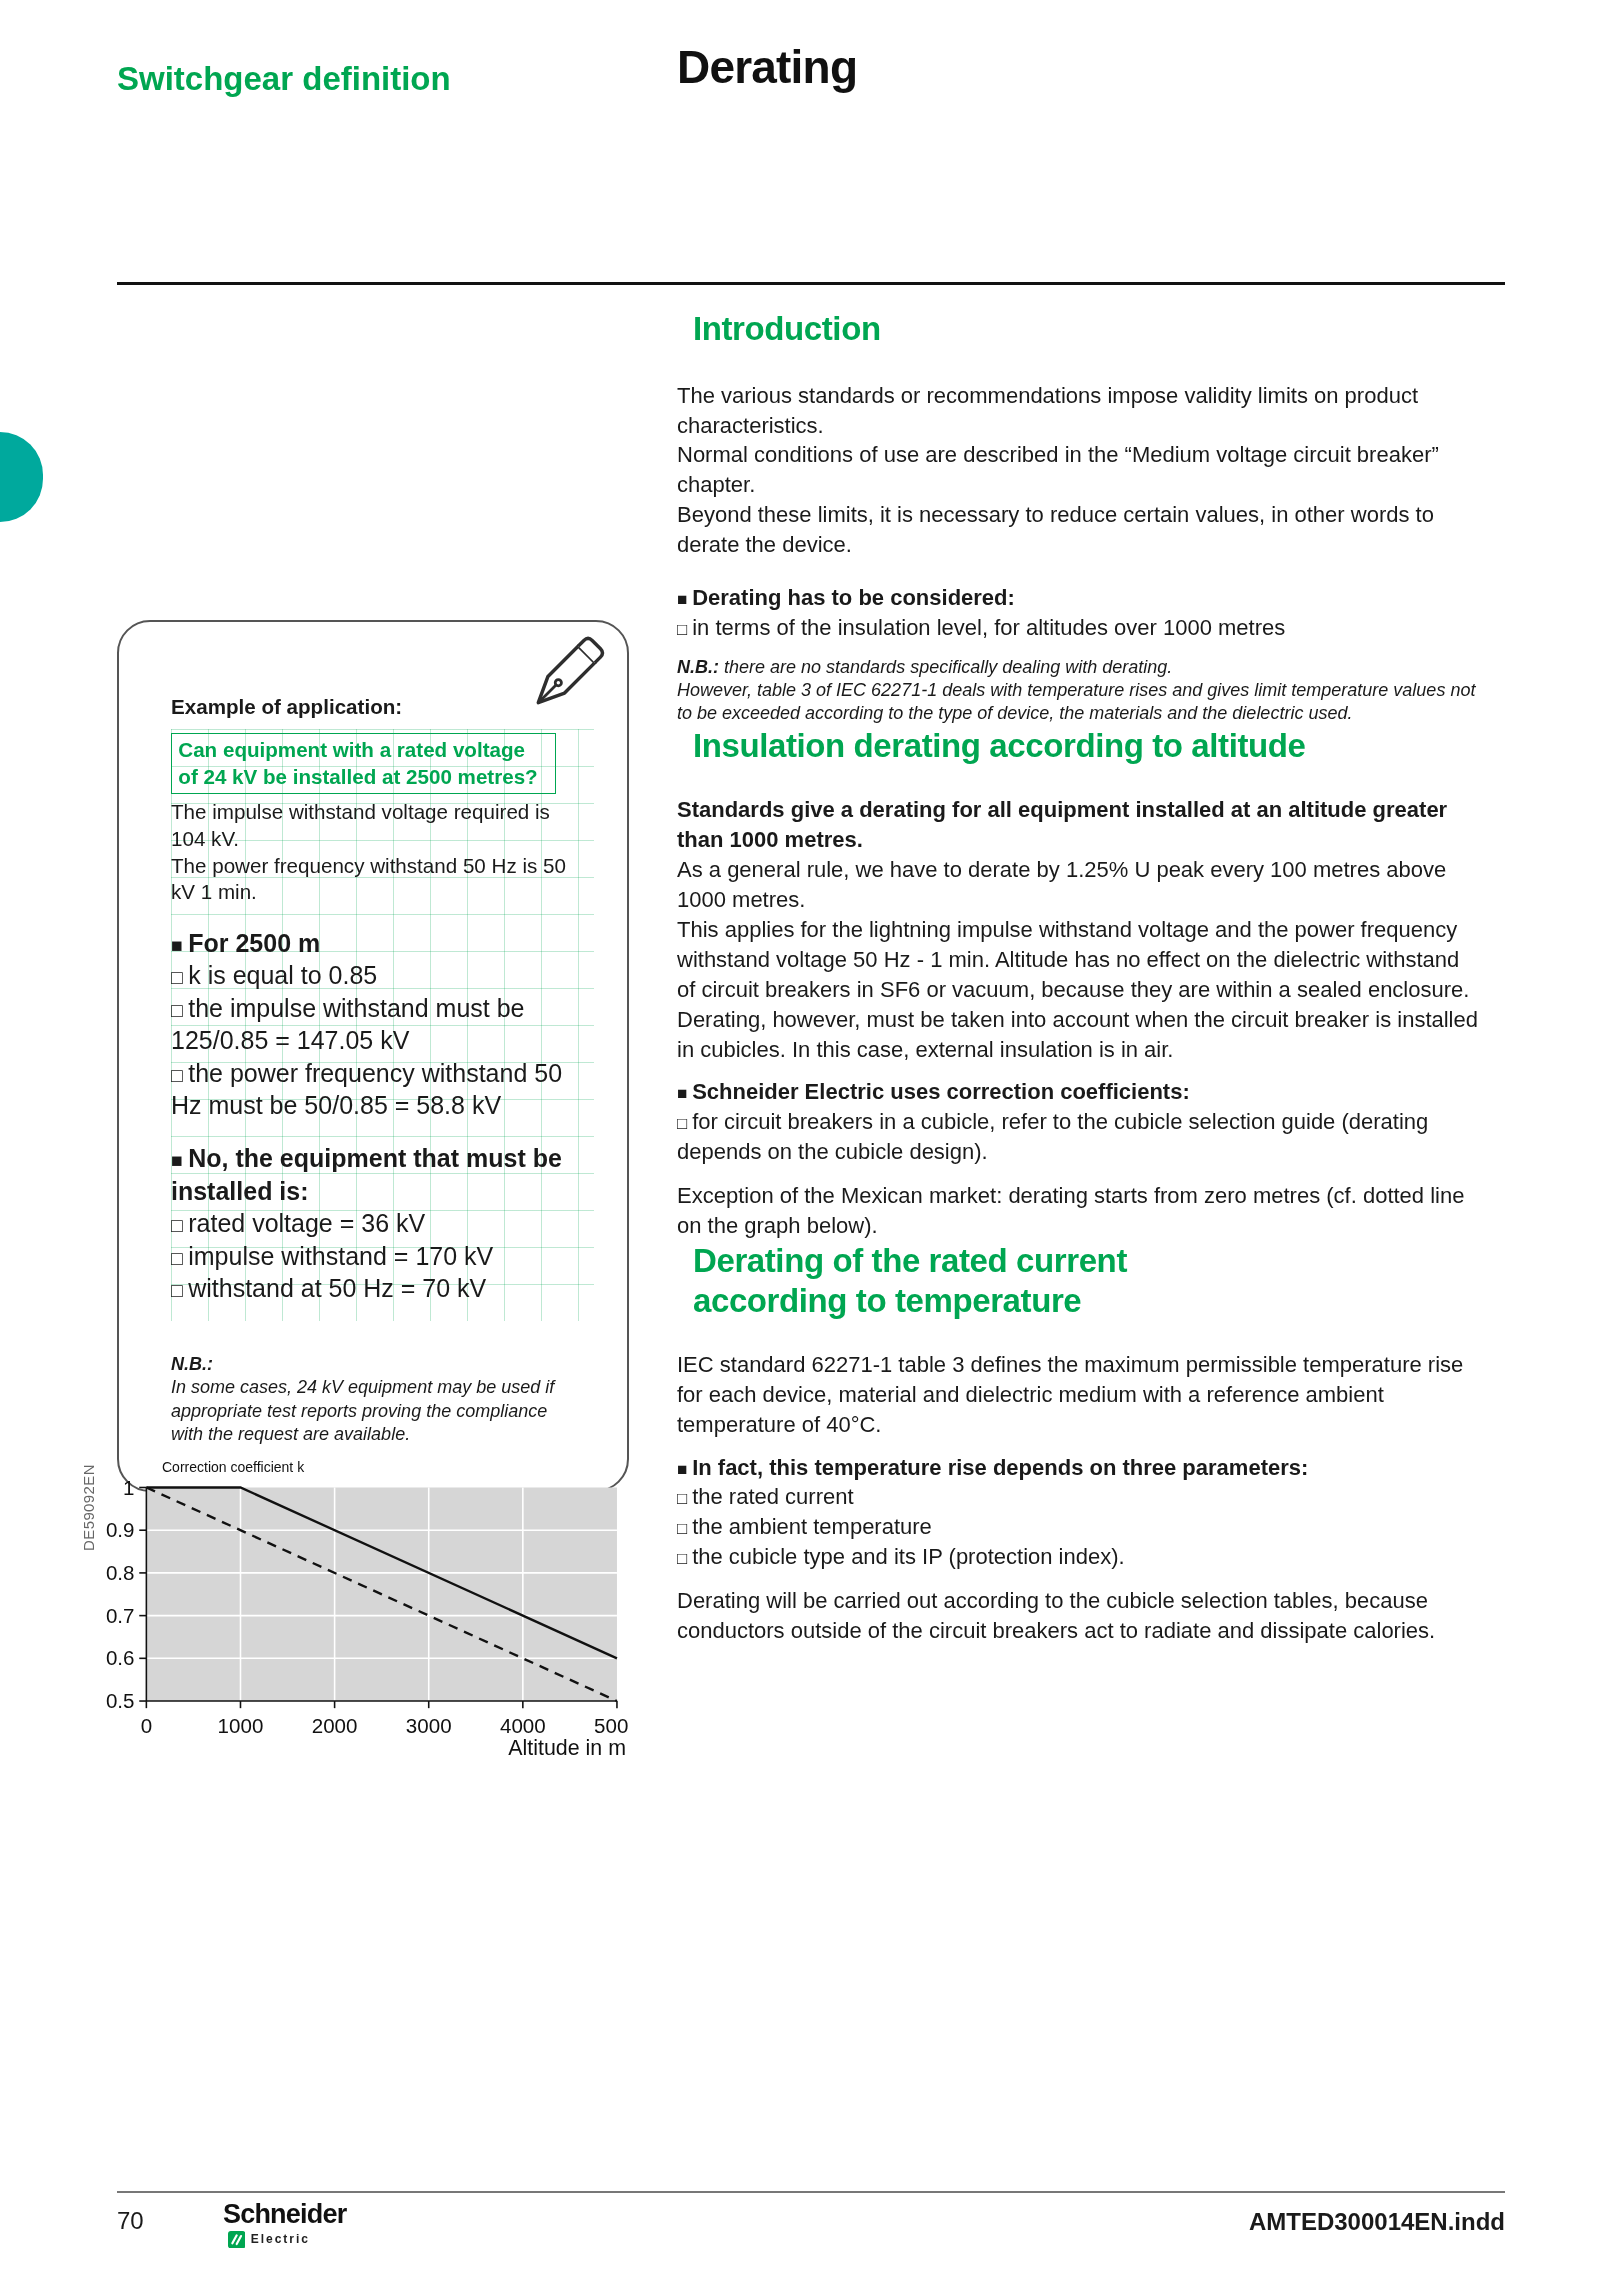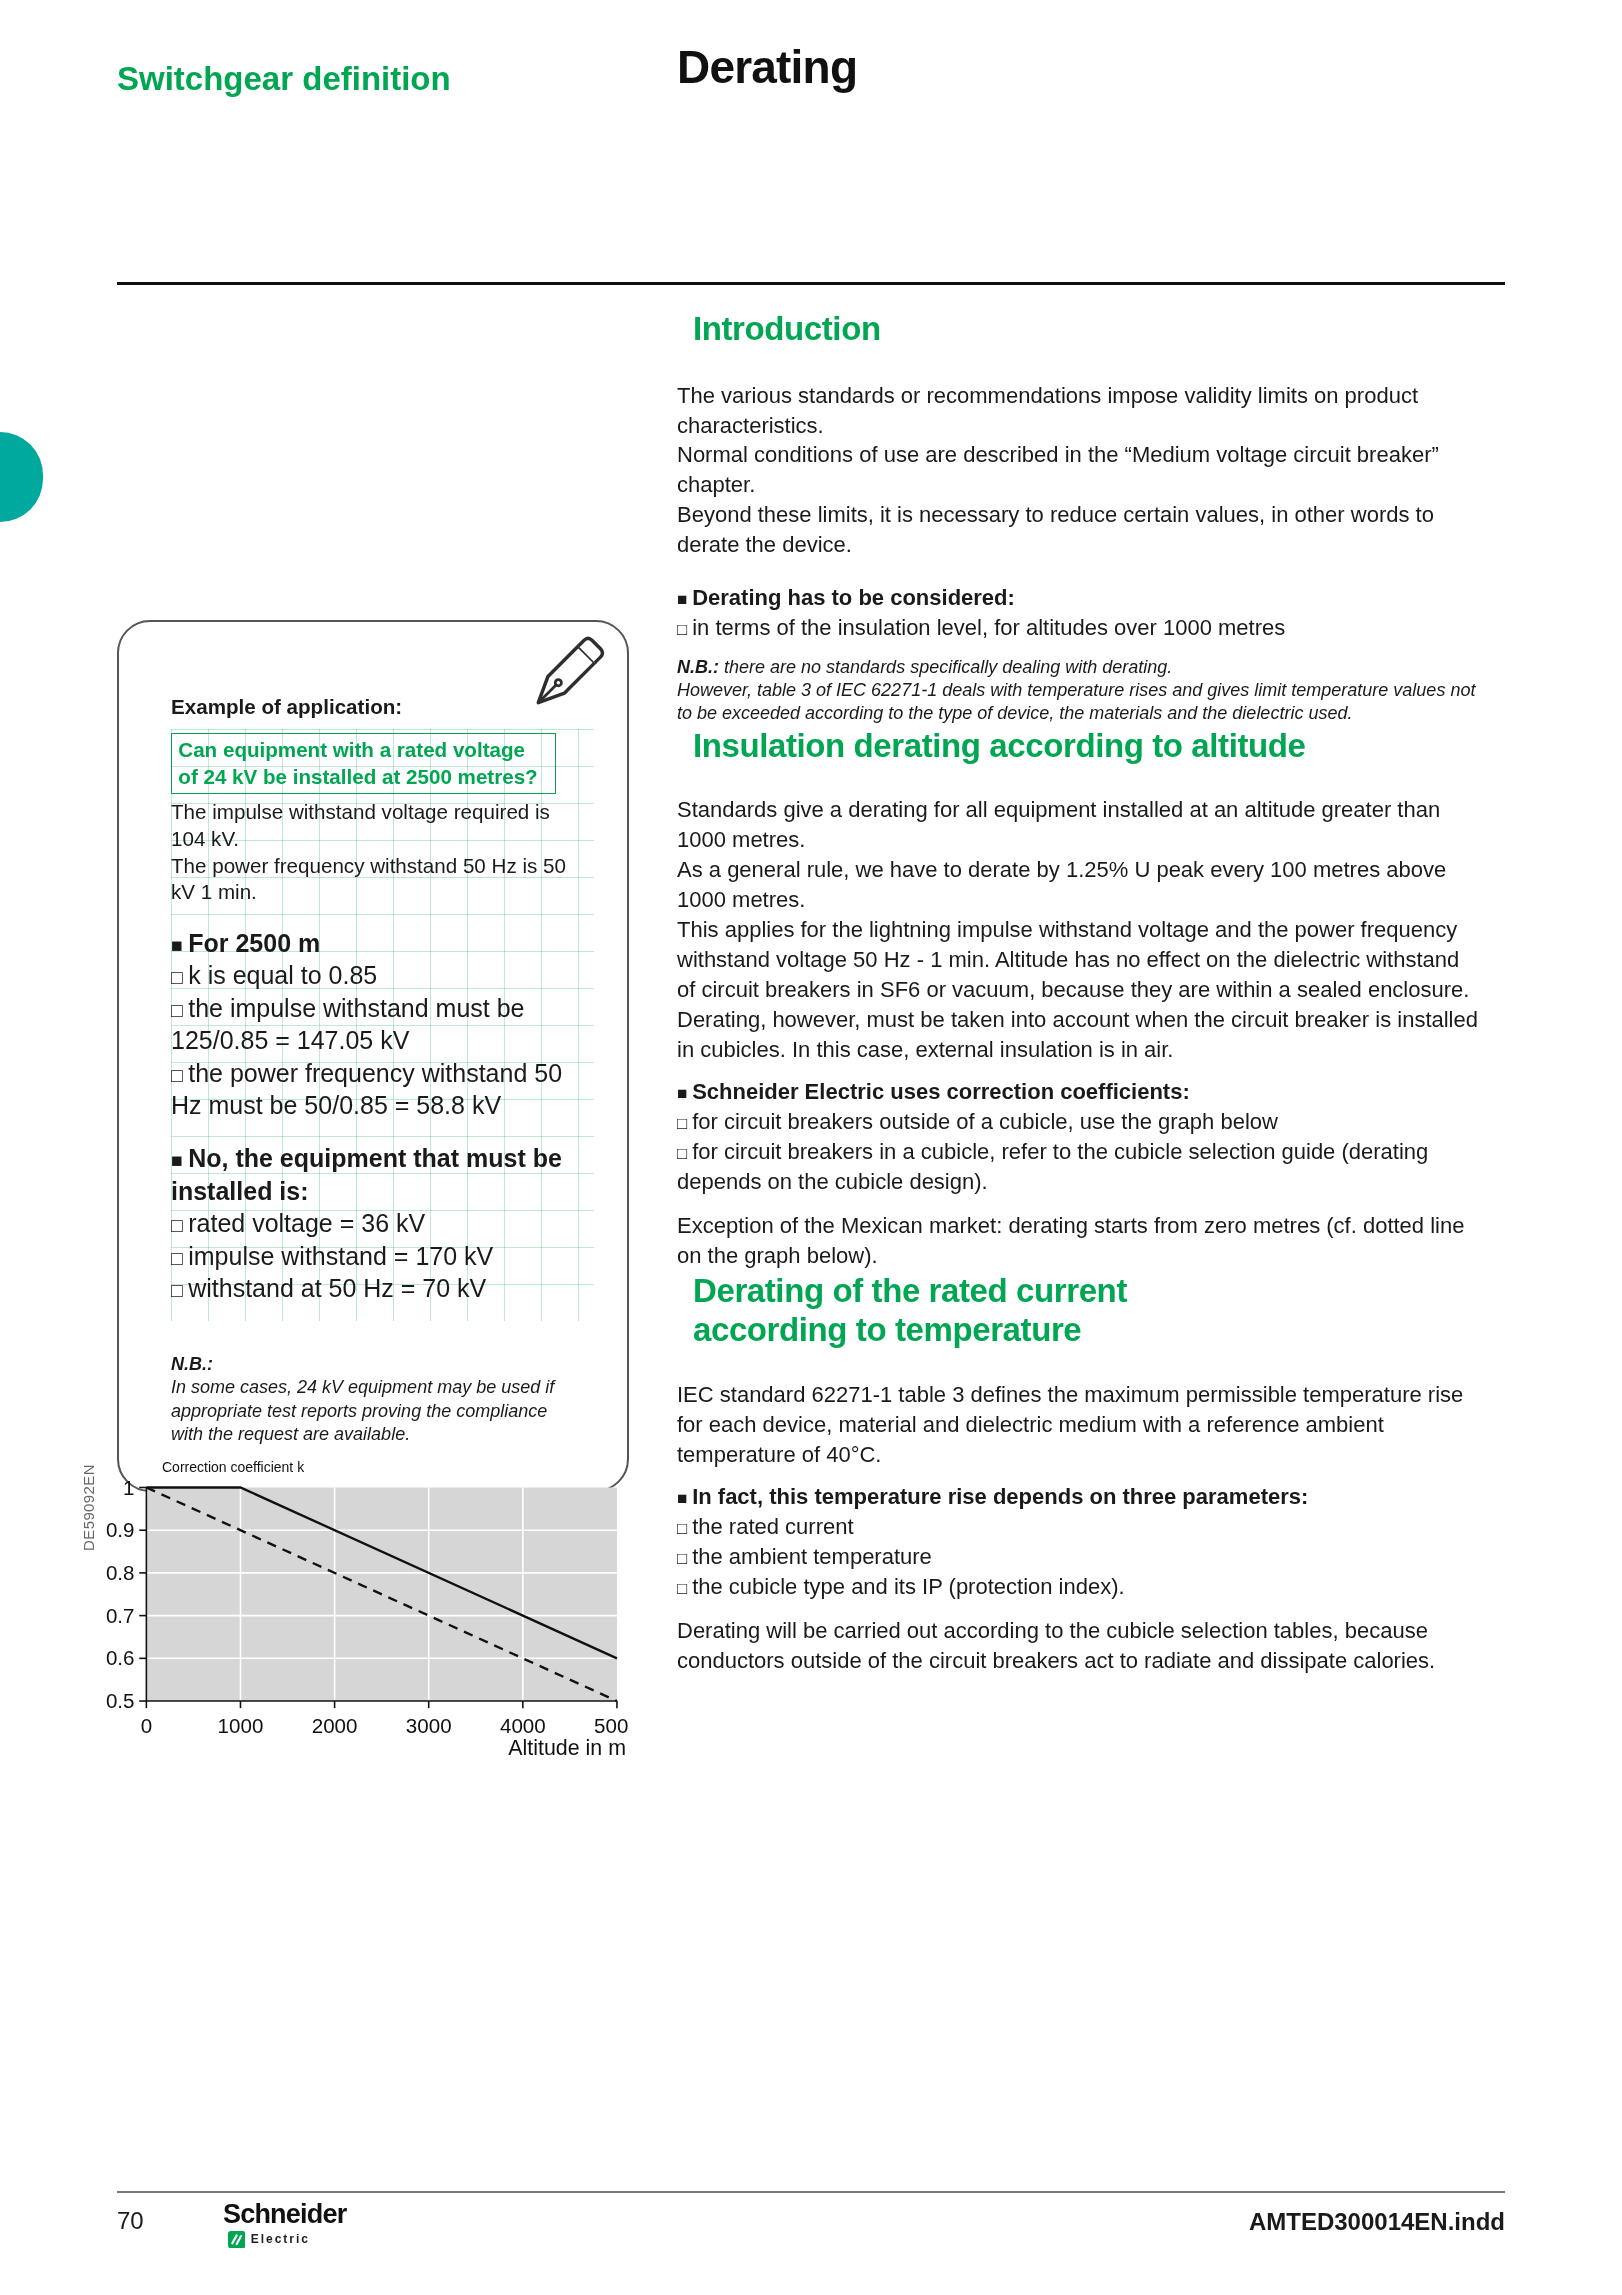"Standards give a derating for" .bold { font-weight: normal -> bold }
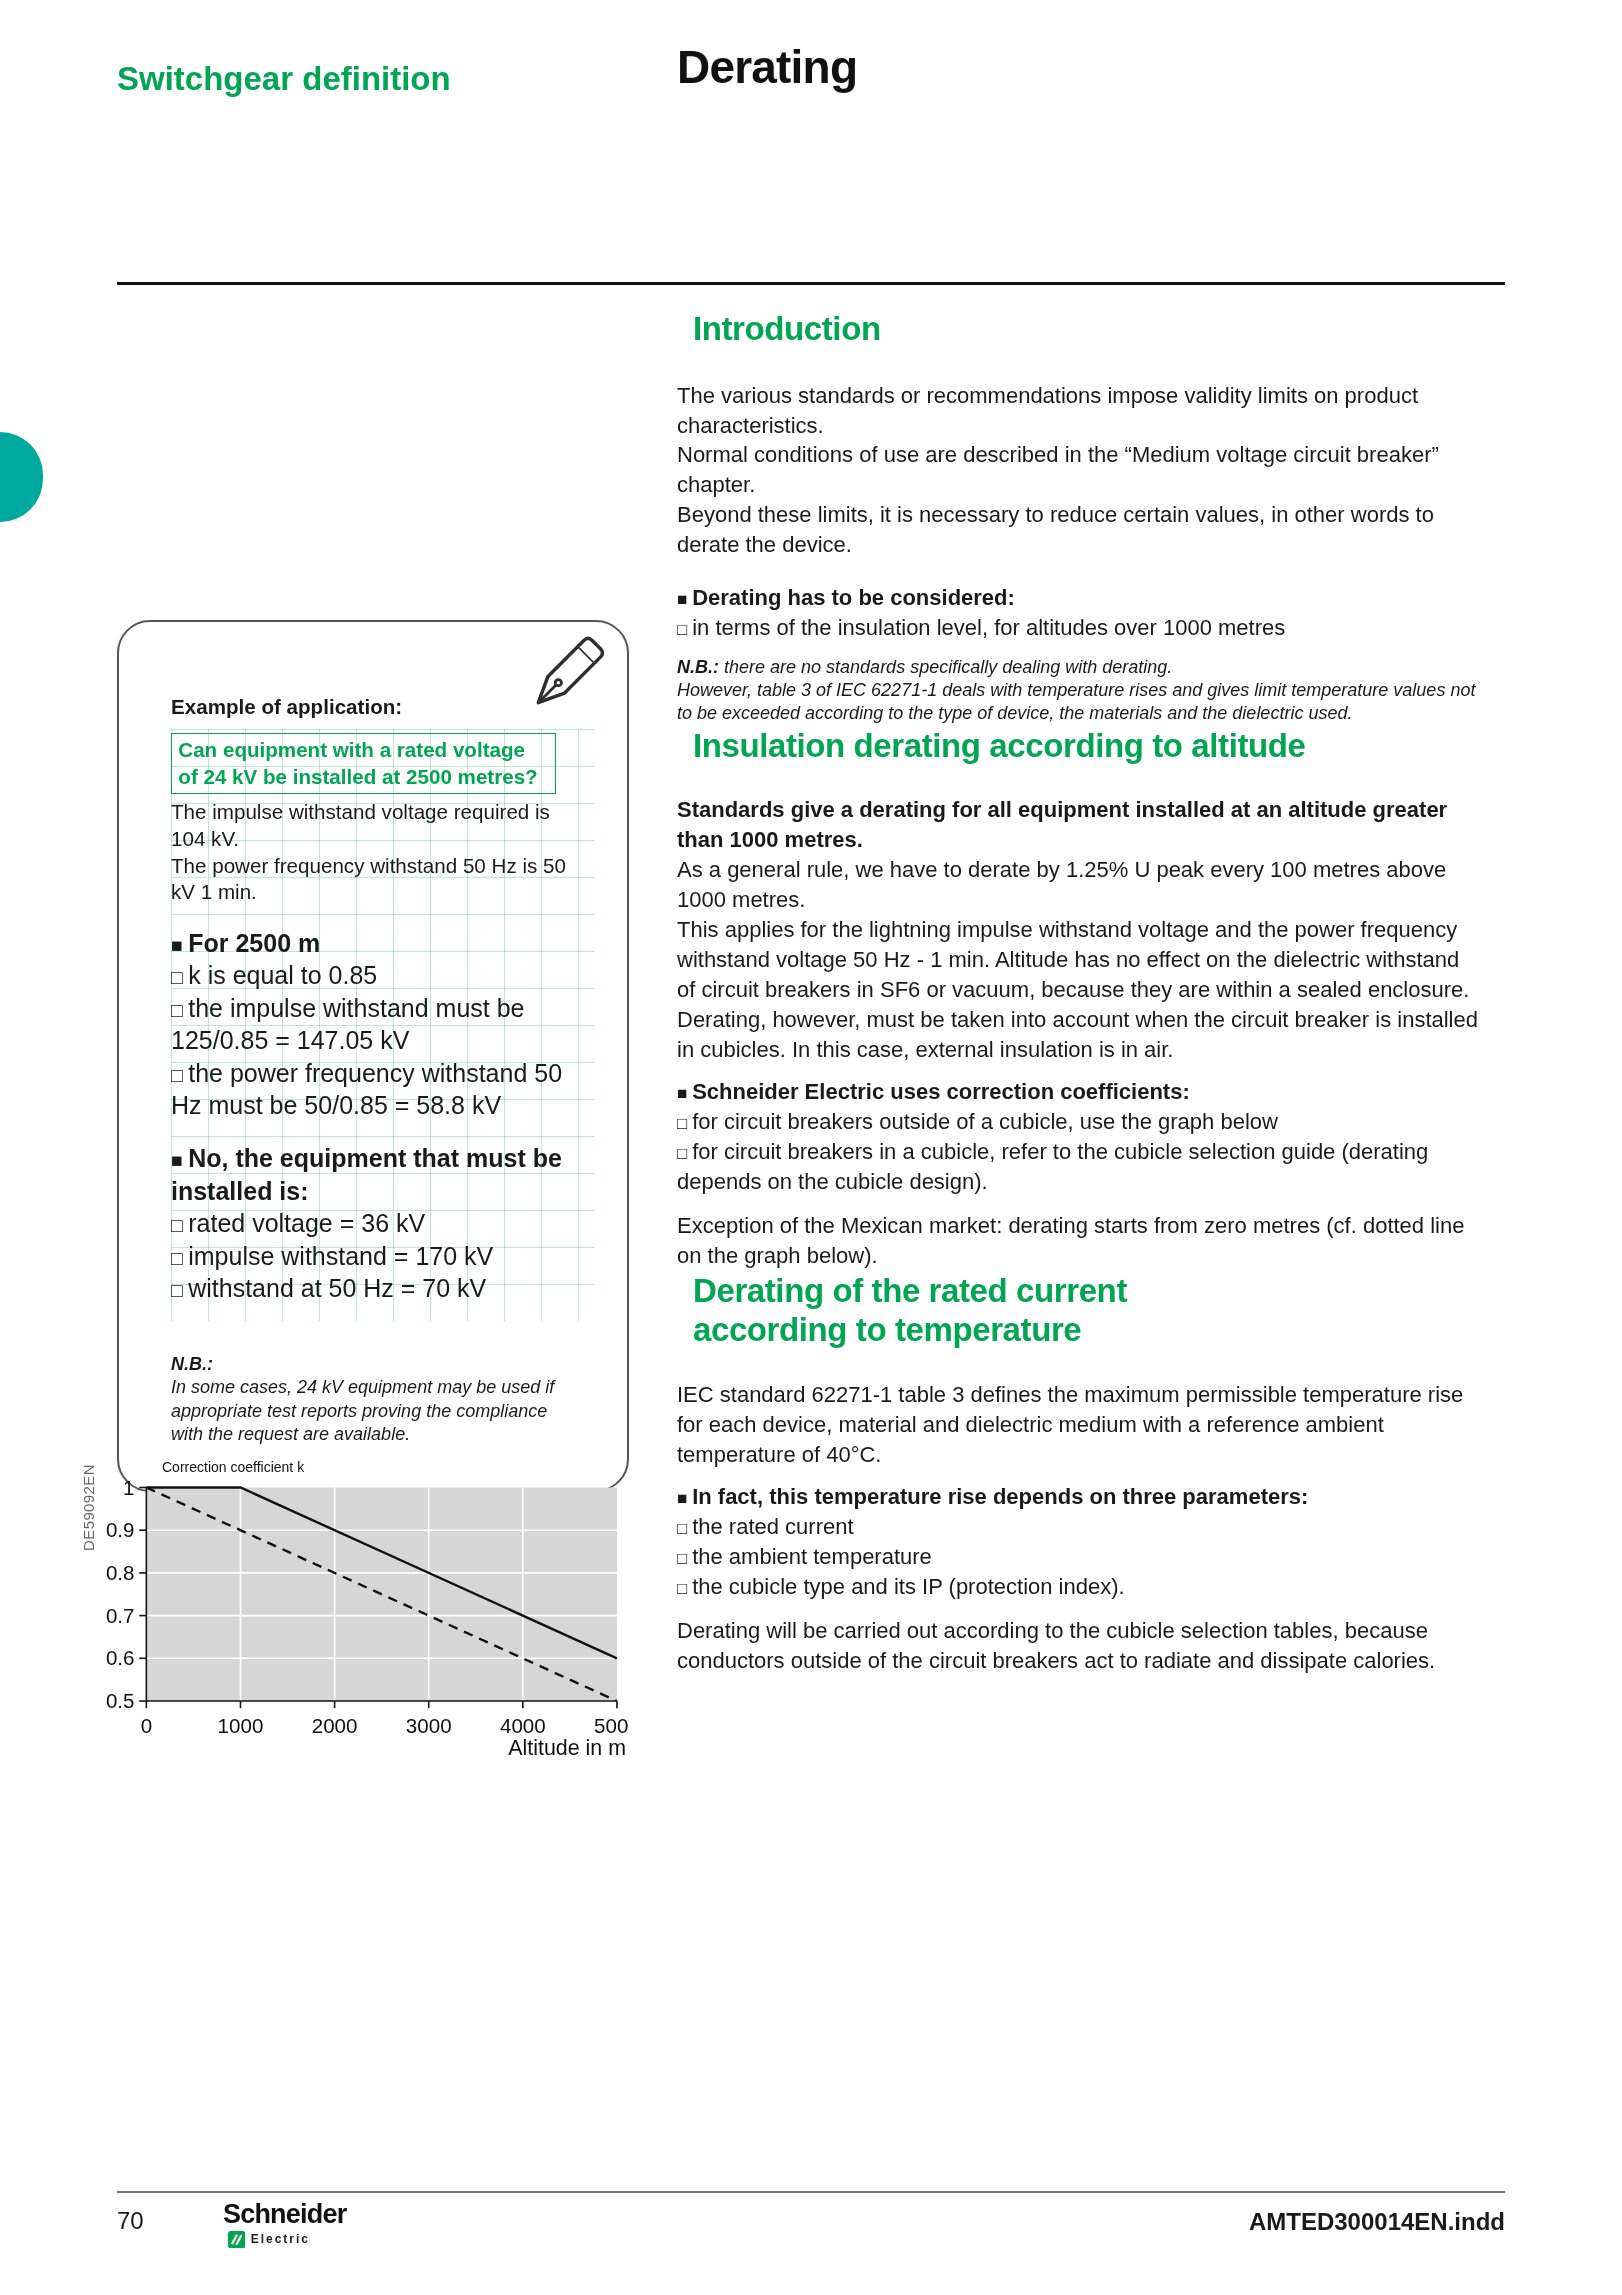"for circuit breakers outside of" li { html: <li>for circuit breakers outside of a cubicle, use the graph below</li> -> none }
